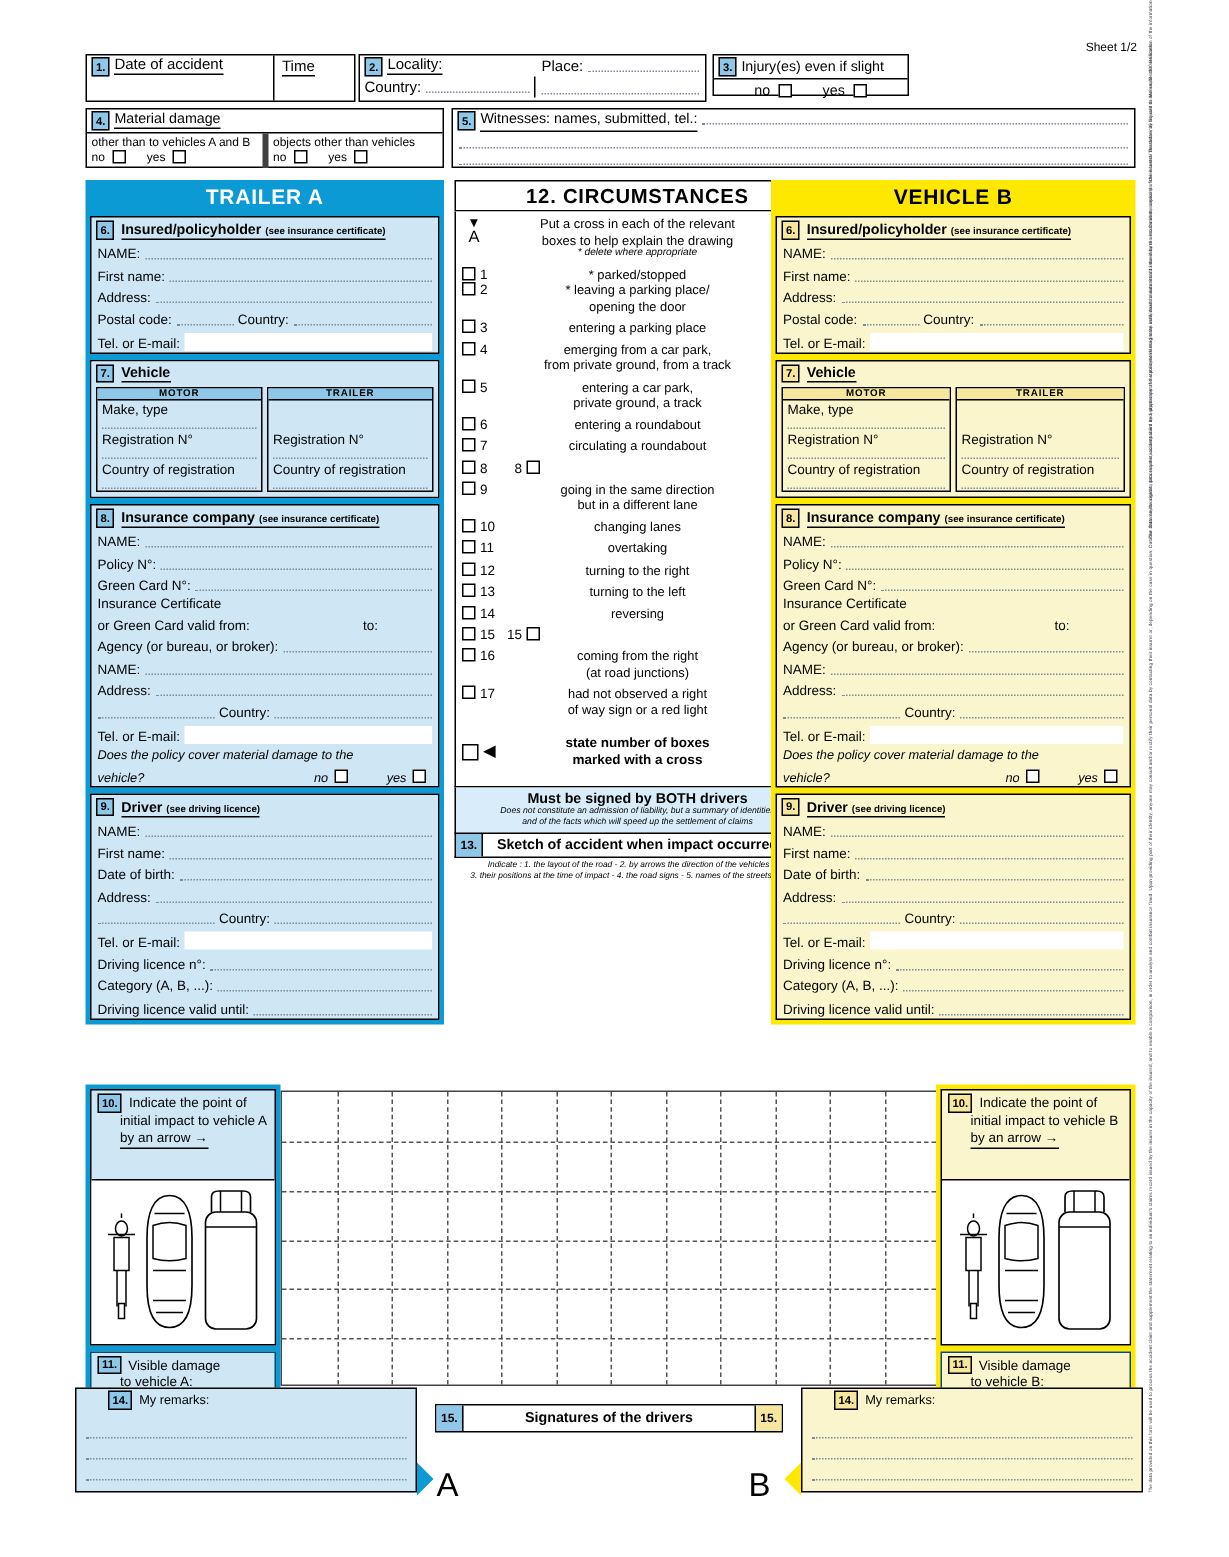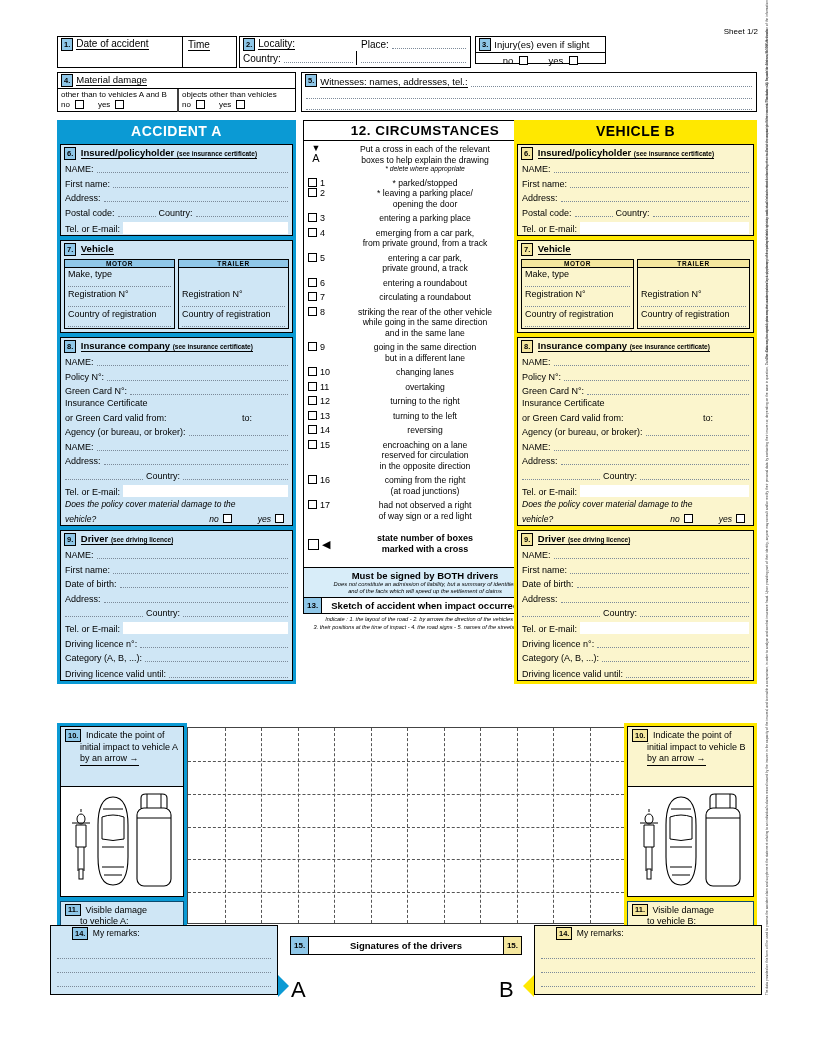"Place:" .row { align-items: flex-end -> none }
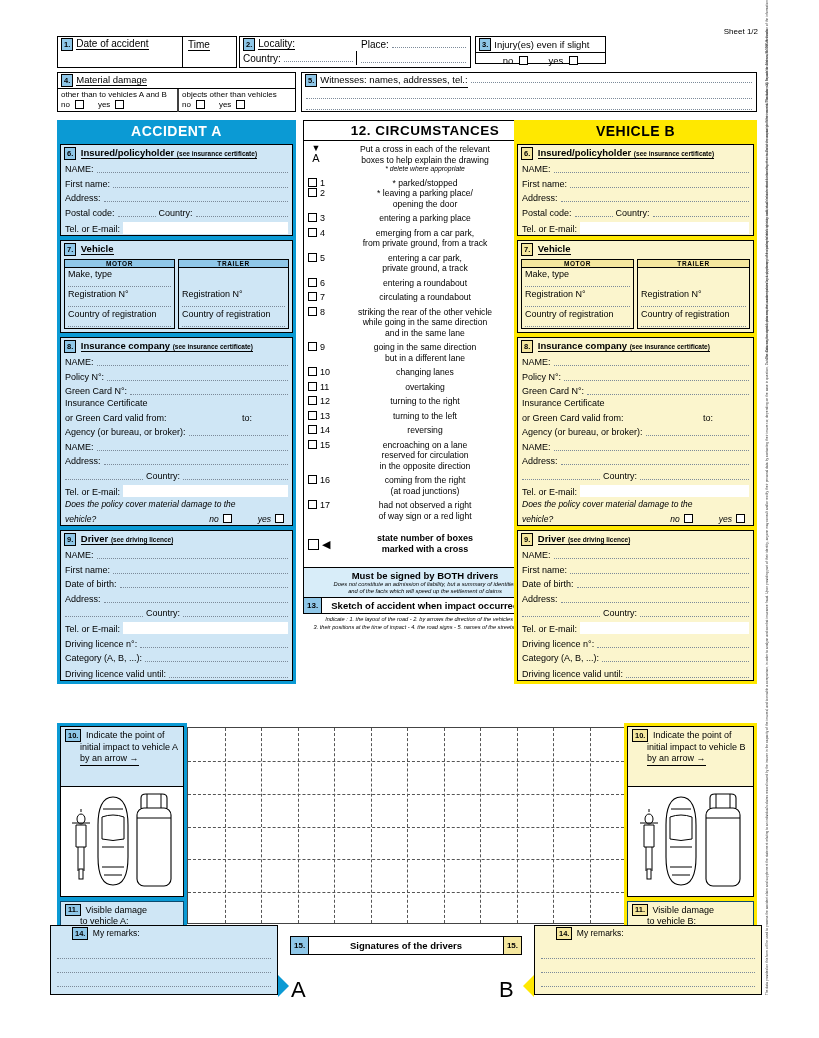"Witnesses: names, addresses, tel.:" span.hdr-line { text: addresses -> submitted }
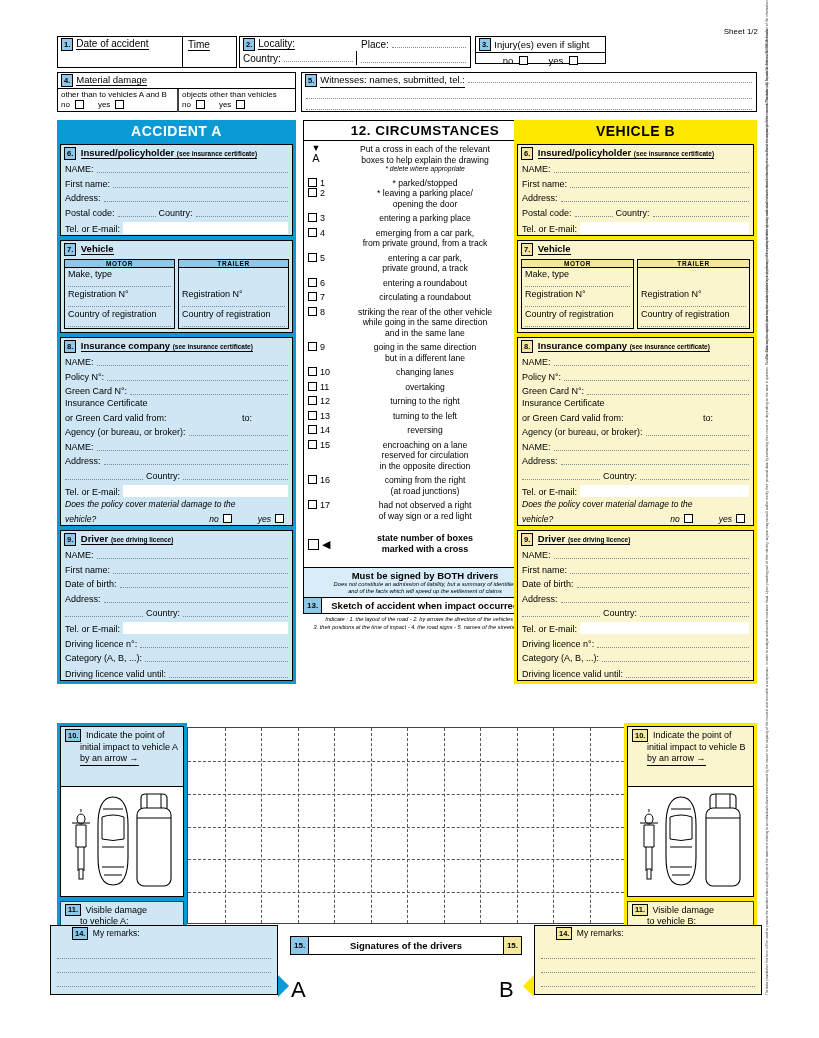"other than to vehicles A" div { border-right: 2px solid #404040 -> 4px solid #404040 }
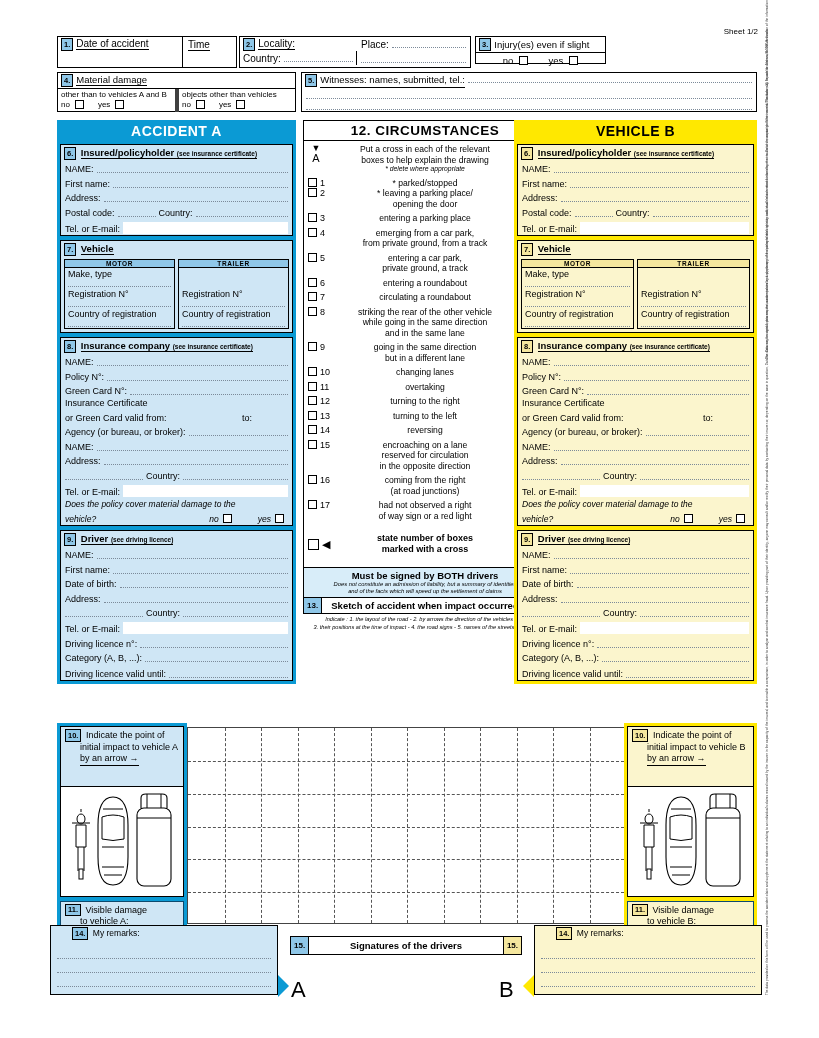"ACCIDENT A" div.banner { text: ACCIDENT -> TRAILER }
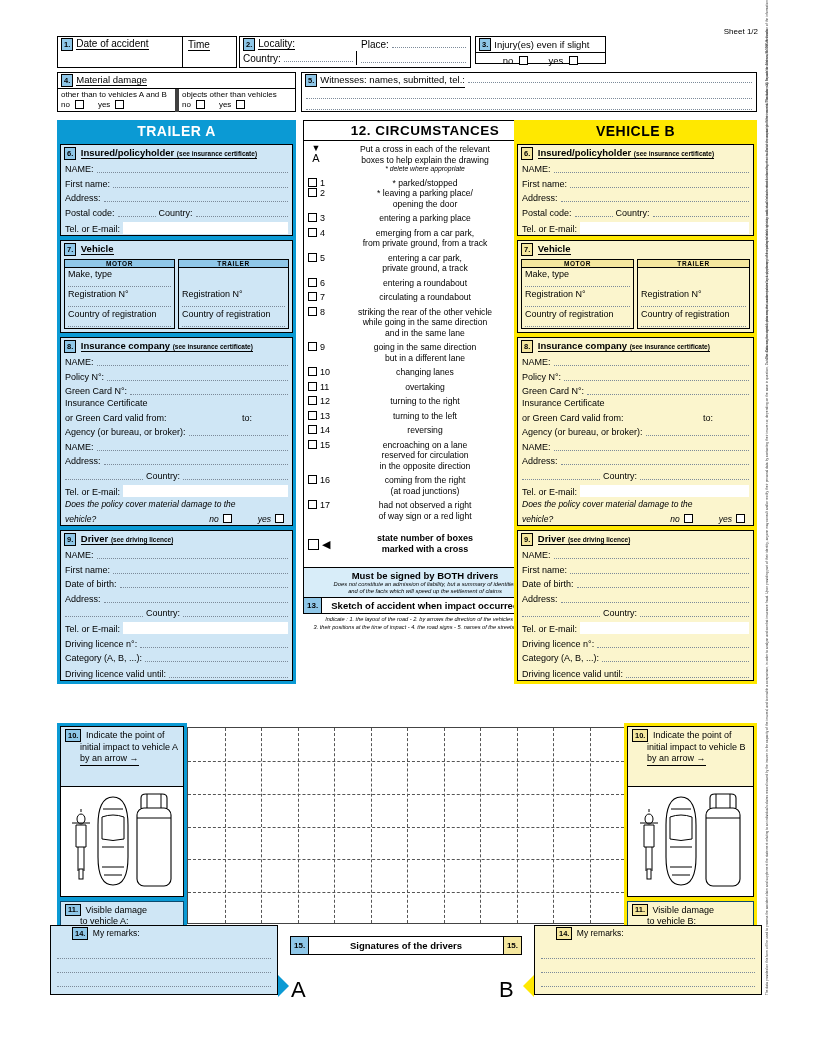"striking the rear of the" div.ctext { html: <div> <div>striking the rear of the other vehicle</div> <div>while going in the same direction</div> <div>and in the same lane</div> </div> -> none }
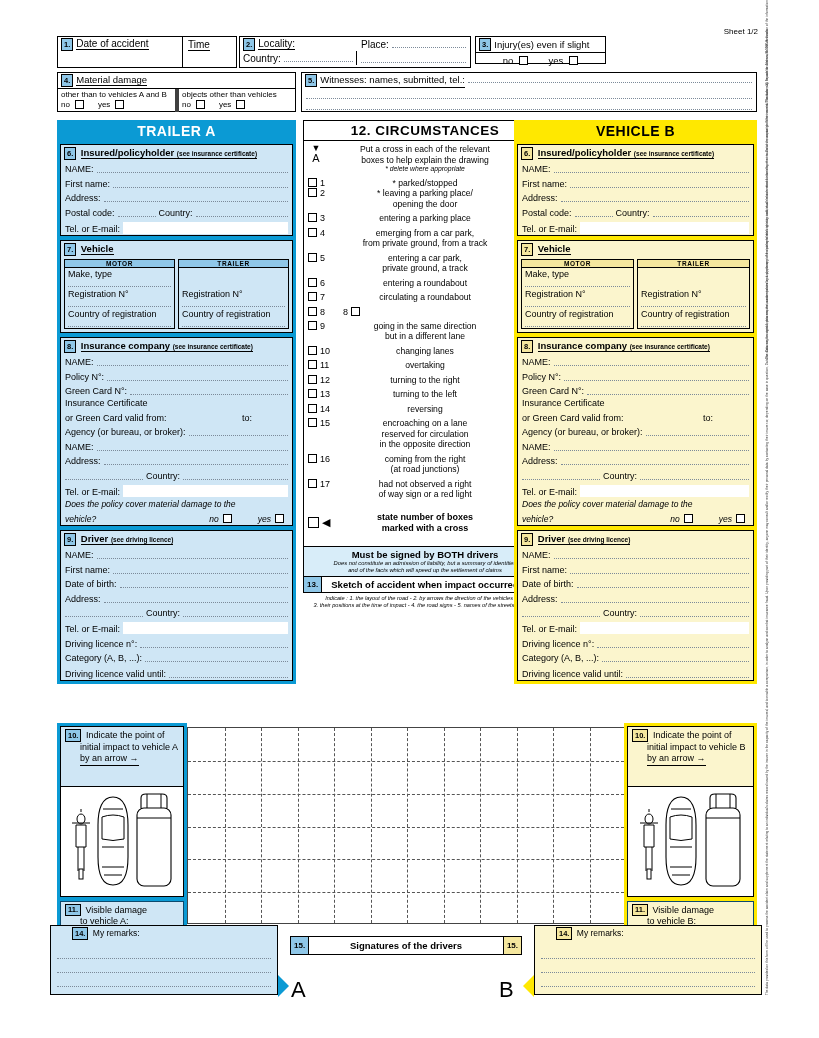"encroaching on a lane" div.ctext { html: <div> <div>encroaching on a lane</div> <div>reserved for circulation</div> <div>in the opposite direction</div> </div> -> none }
